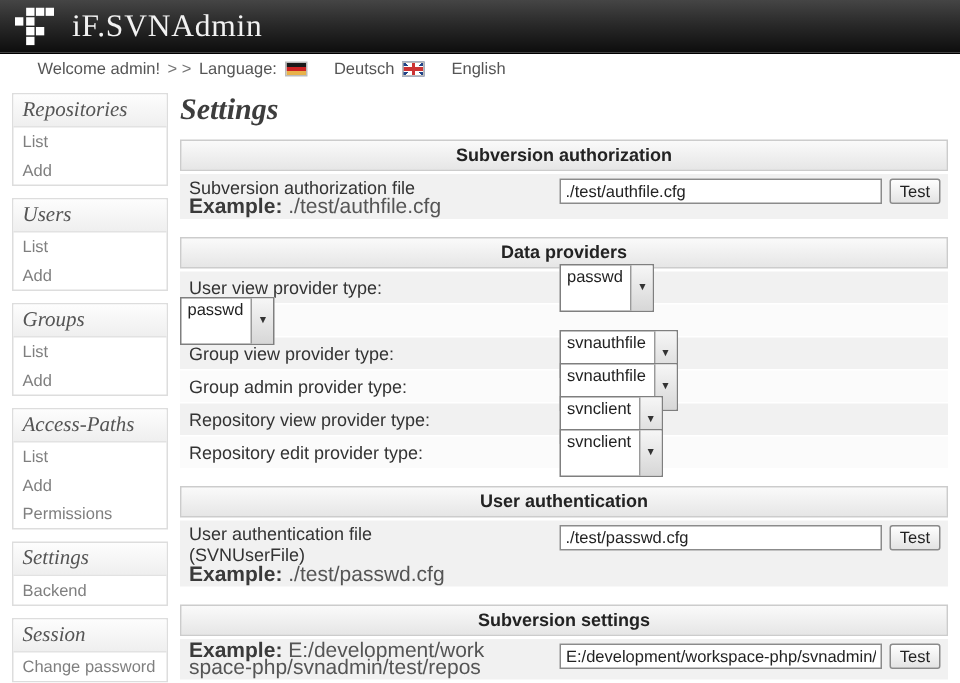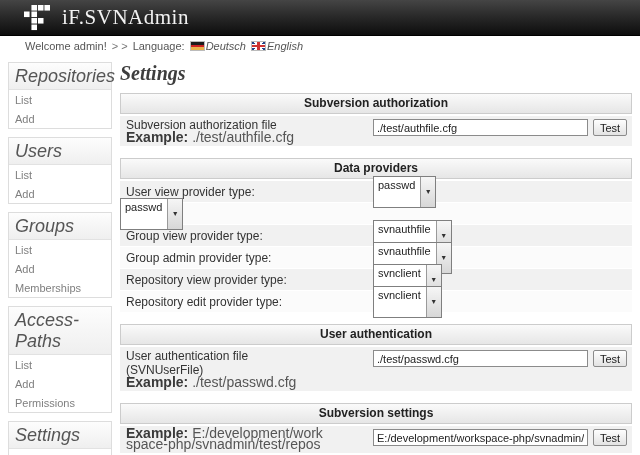"iF.SVNAdmin" .app-header { padding-left: 24px -> 10px }
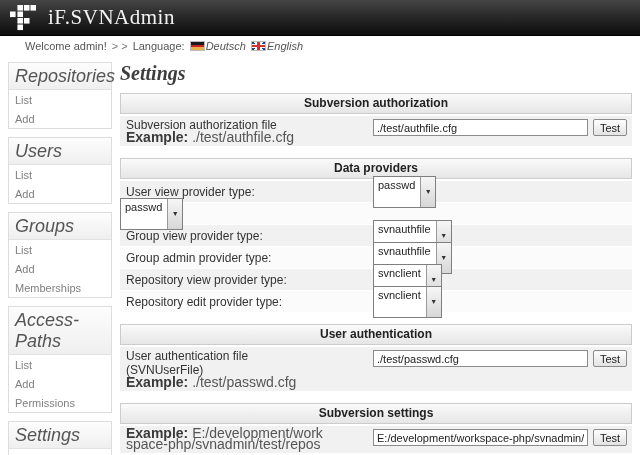"Deutsch" .lang-link { font-style: italic -> none; gap: 1px -> 18px }
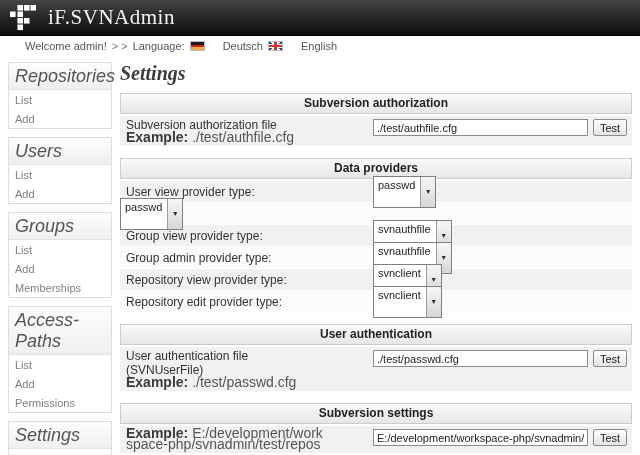"Repositories" .side-head { font-family: Liberation Sans, sans-serif -> Liberation Serif, serif; font-size: 18px -> 14px }
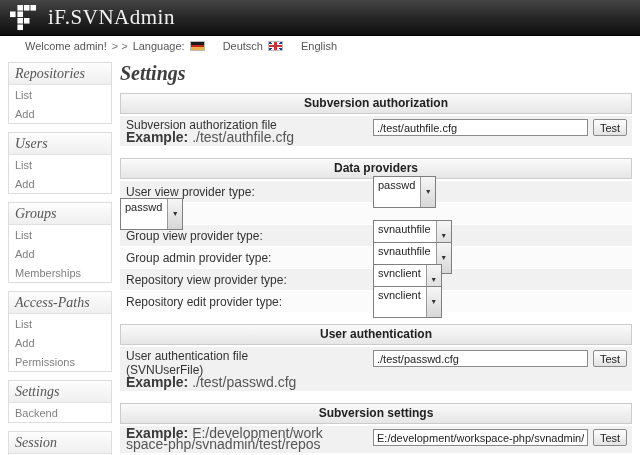"Memberships" a.side-item { html: <a>Memberships</a> -> none }
